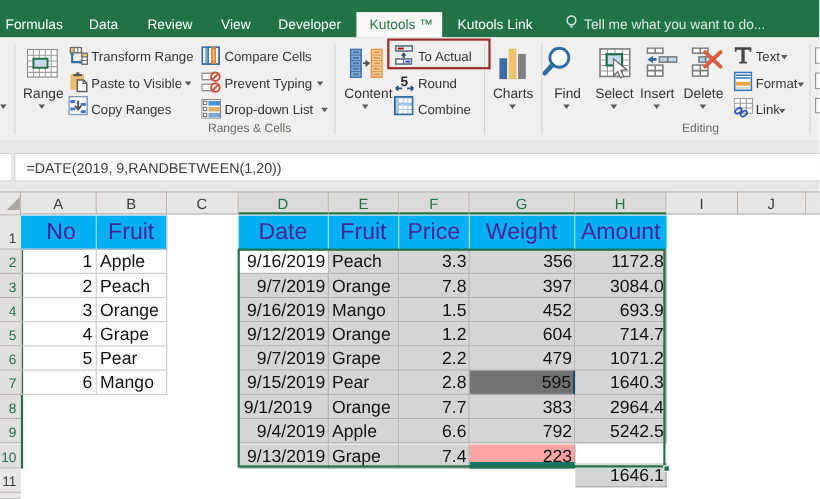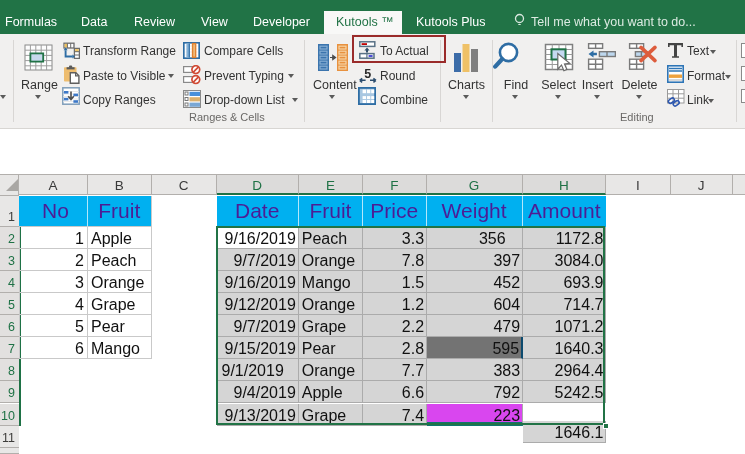"Kutools Plus" span.tab { text: Plus -> Link }
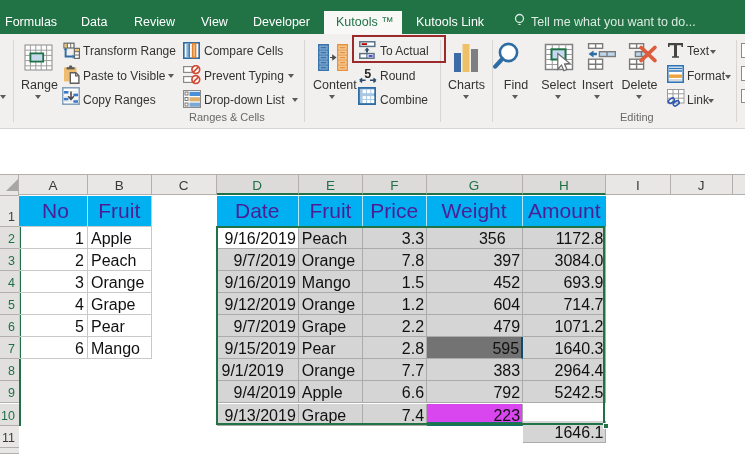"=DATE(2019, 9,RANDBETWEEN(1,20))" div.abs { html: none -> <div> <div></div> <div></div> <div>=DATE(2019, 9,RANDBETWEEN(1,20))</div> </div> }
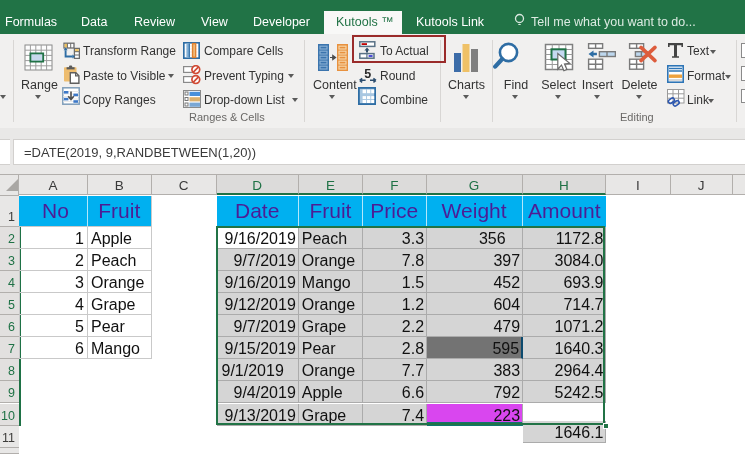"356" div.cell { padding-right: 16px -> 1px }
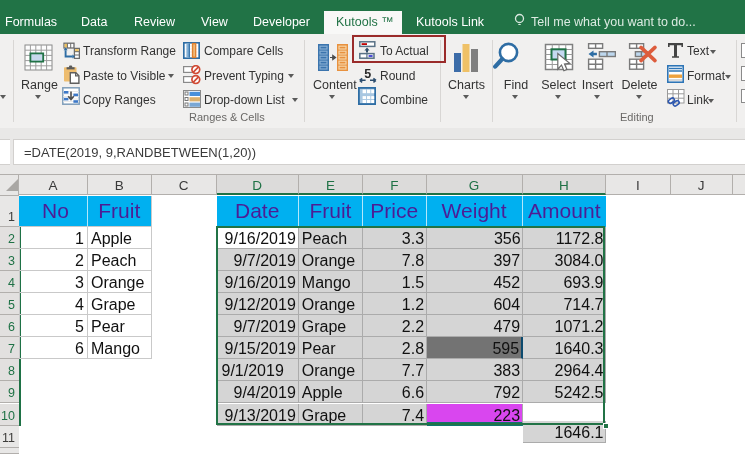"223" div.cell { background: #d946ef -> #fca5a5; border-bottom: 4px solid #0f766e -> 6px solid #0f766e }
